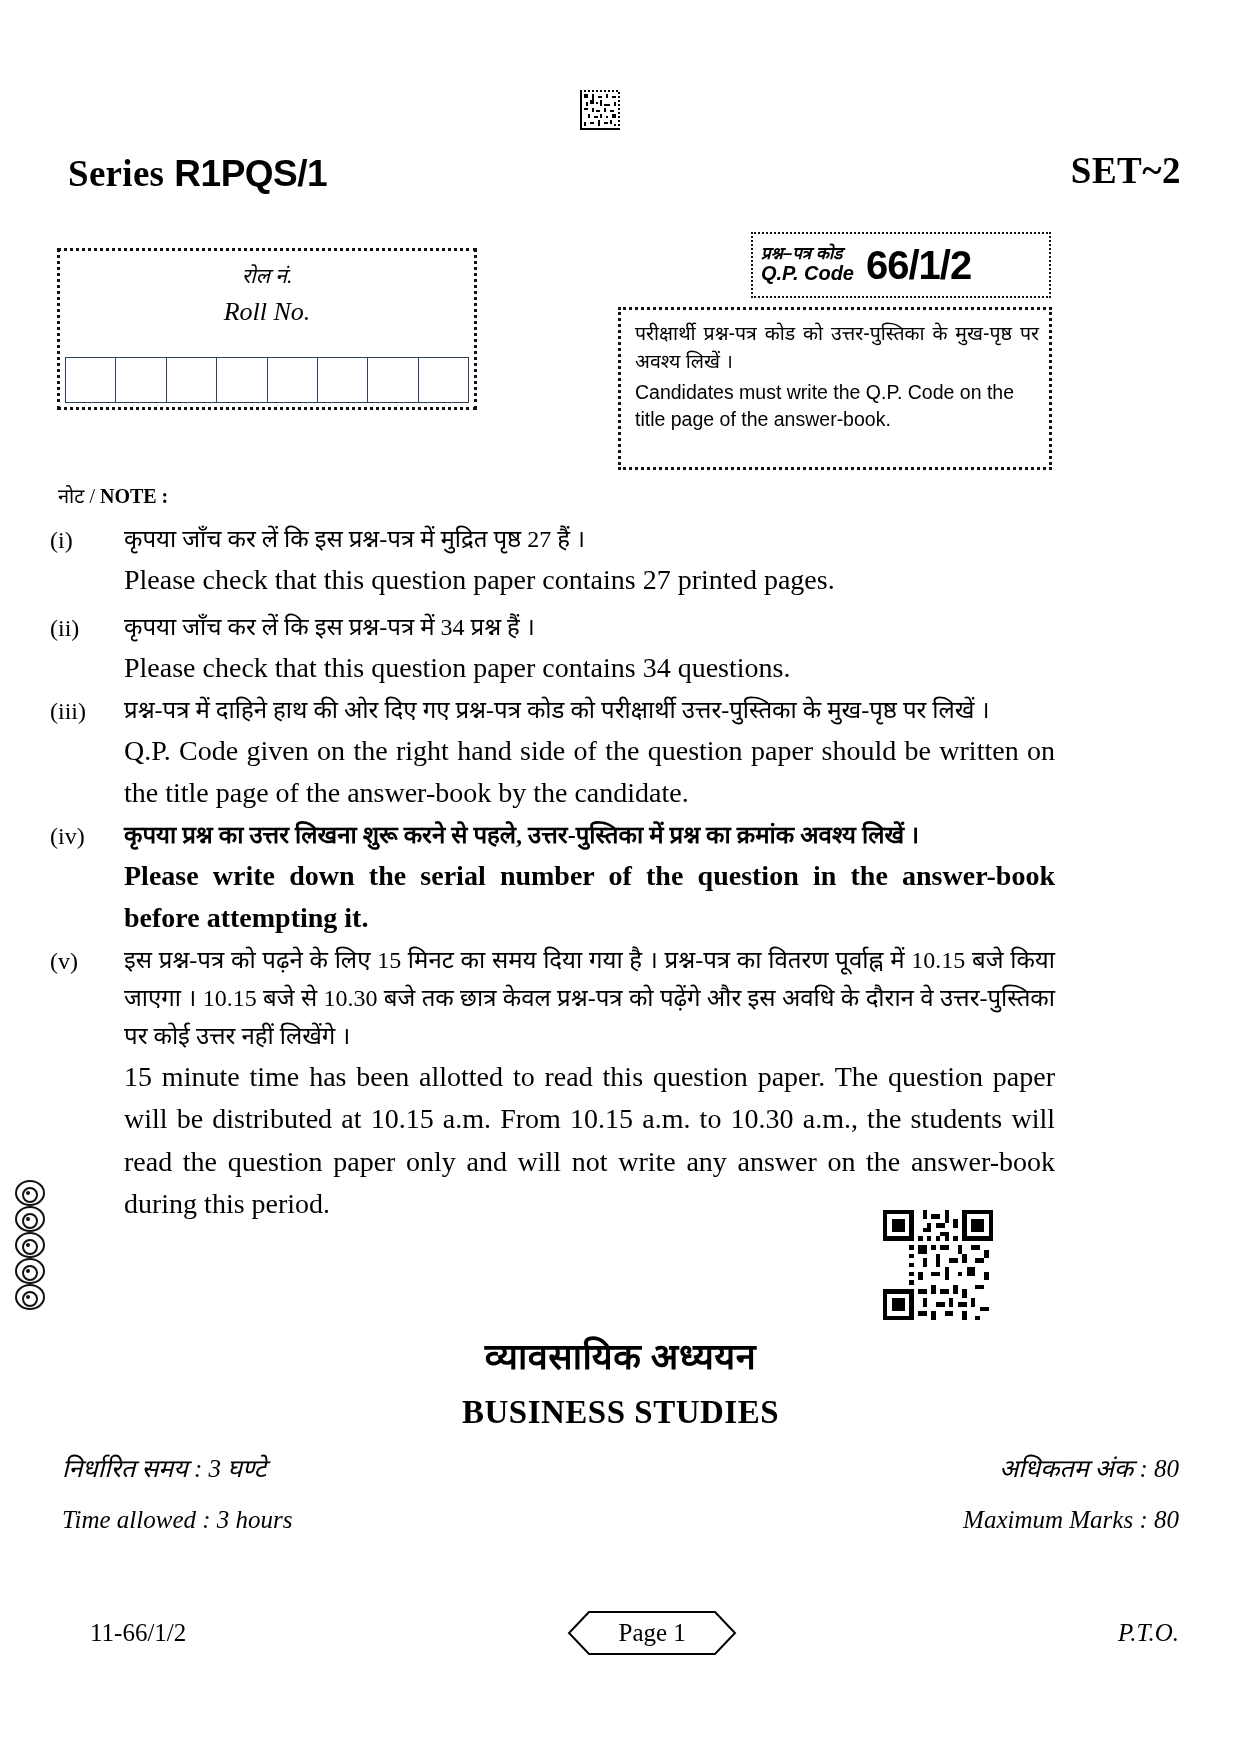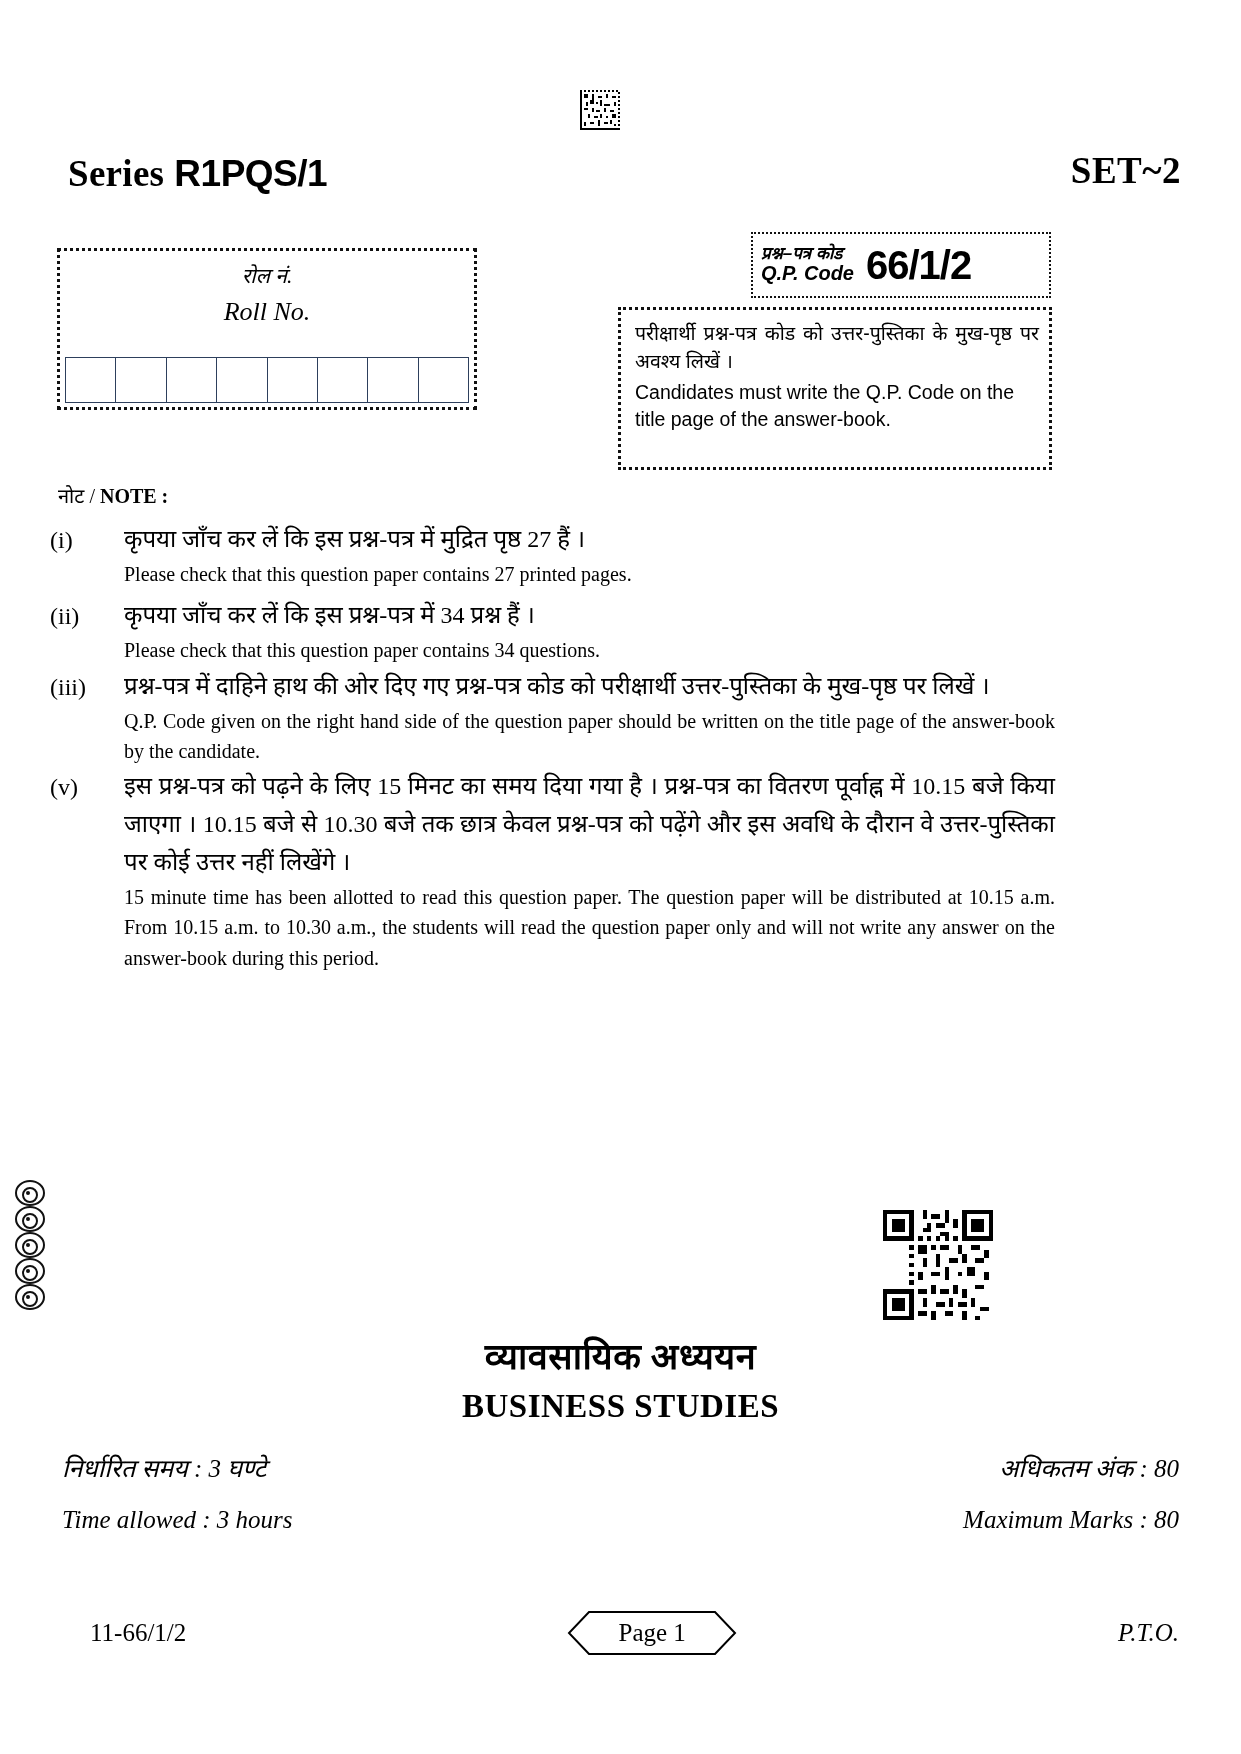"Please check that this question" .line-en { font-size: 20px -> 28px }
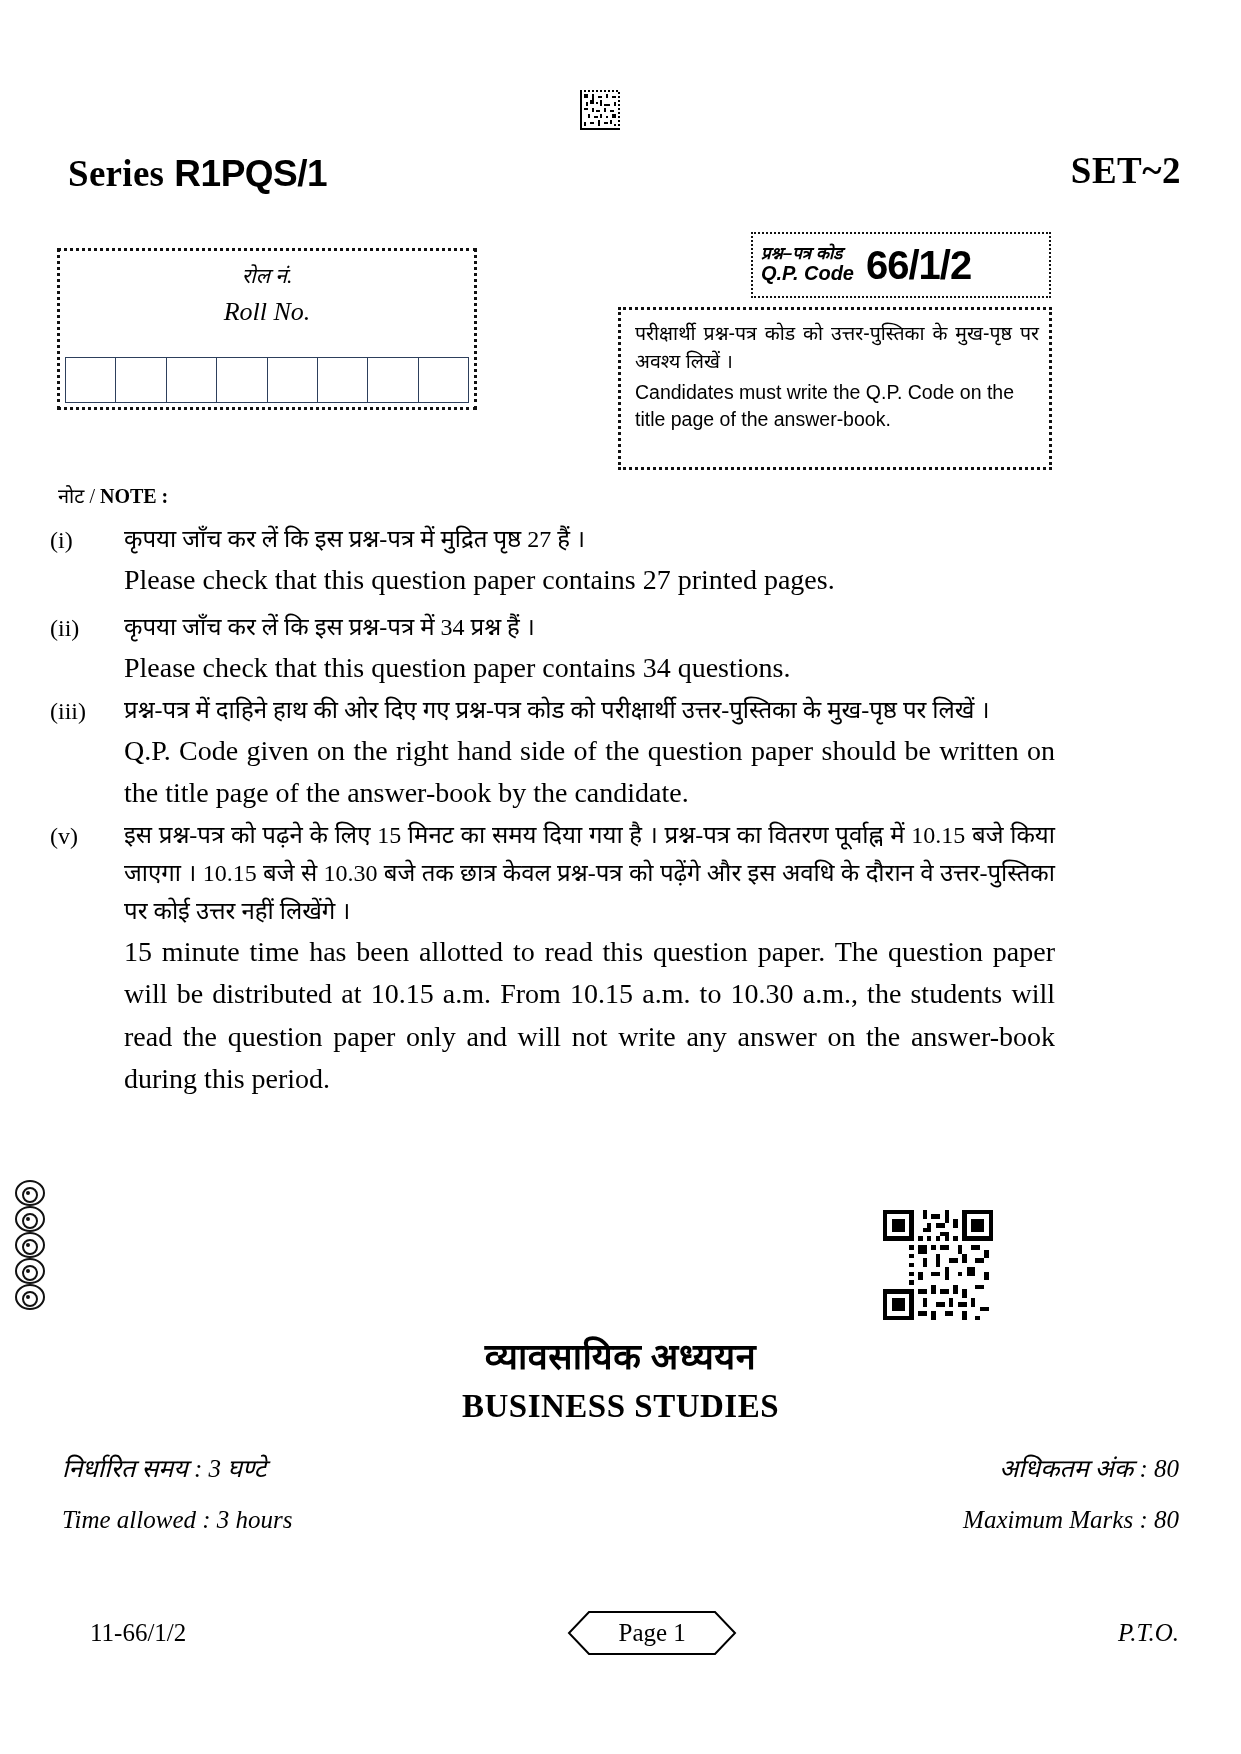"(iv)" div.note-item { html: none -> <div> <div>(iv)</div> <div> <div>कृपया प्रश्न का उत्तर लिखना शुरू करने से पहले, उत्तर-पुस्तिका में प्रश्न का क्रमांक अवश्य लिखें ।</div> <div>Please write down the serial number of the question in the answer-book before attempting it.</div> </div> </div> }
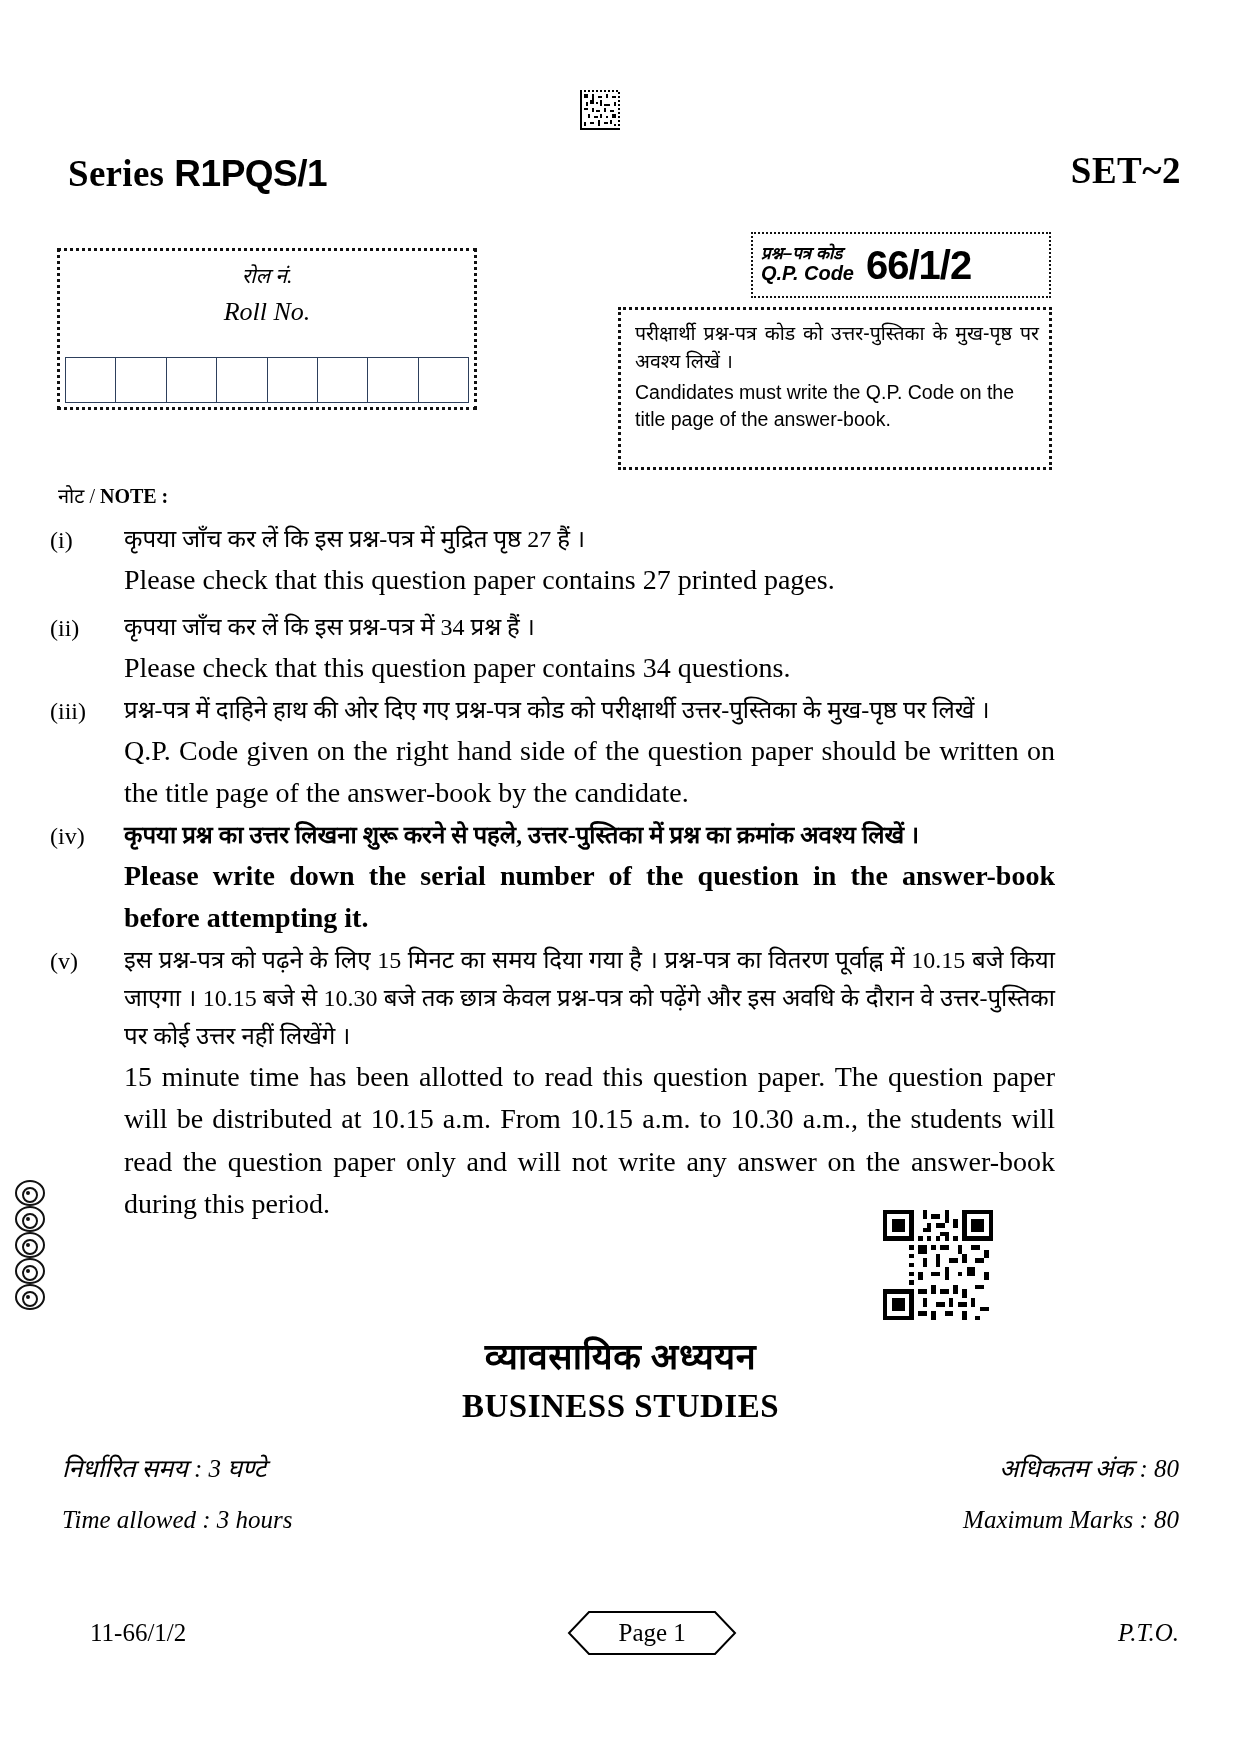"BUSINESS STUDIES" .subject-en { margin-top: 8px -> 14px }
